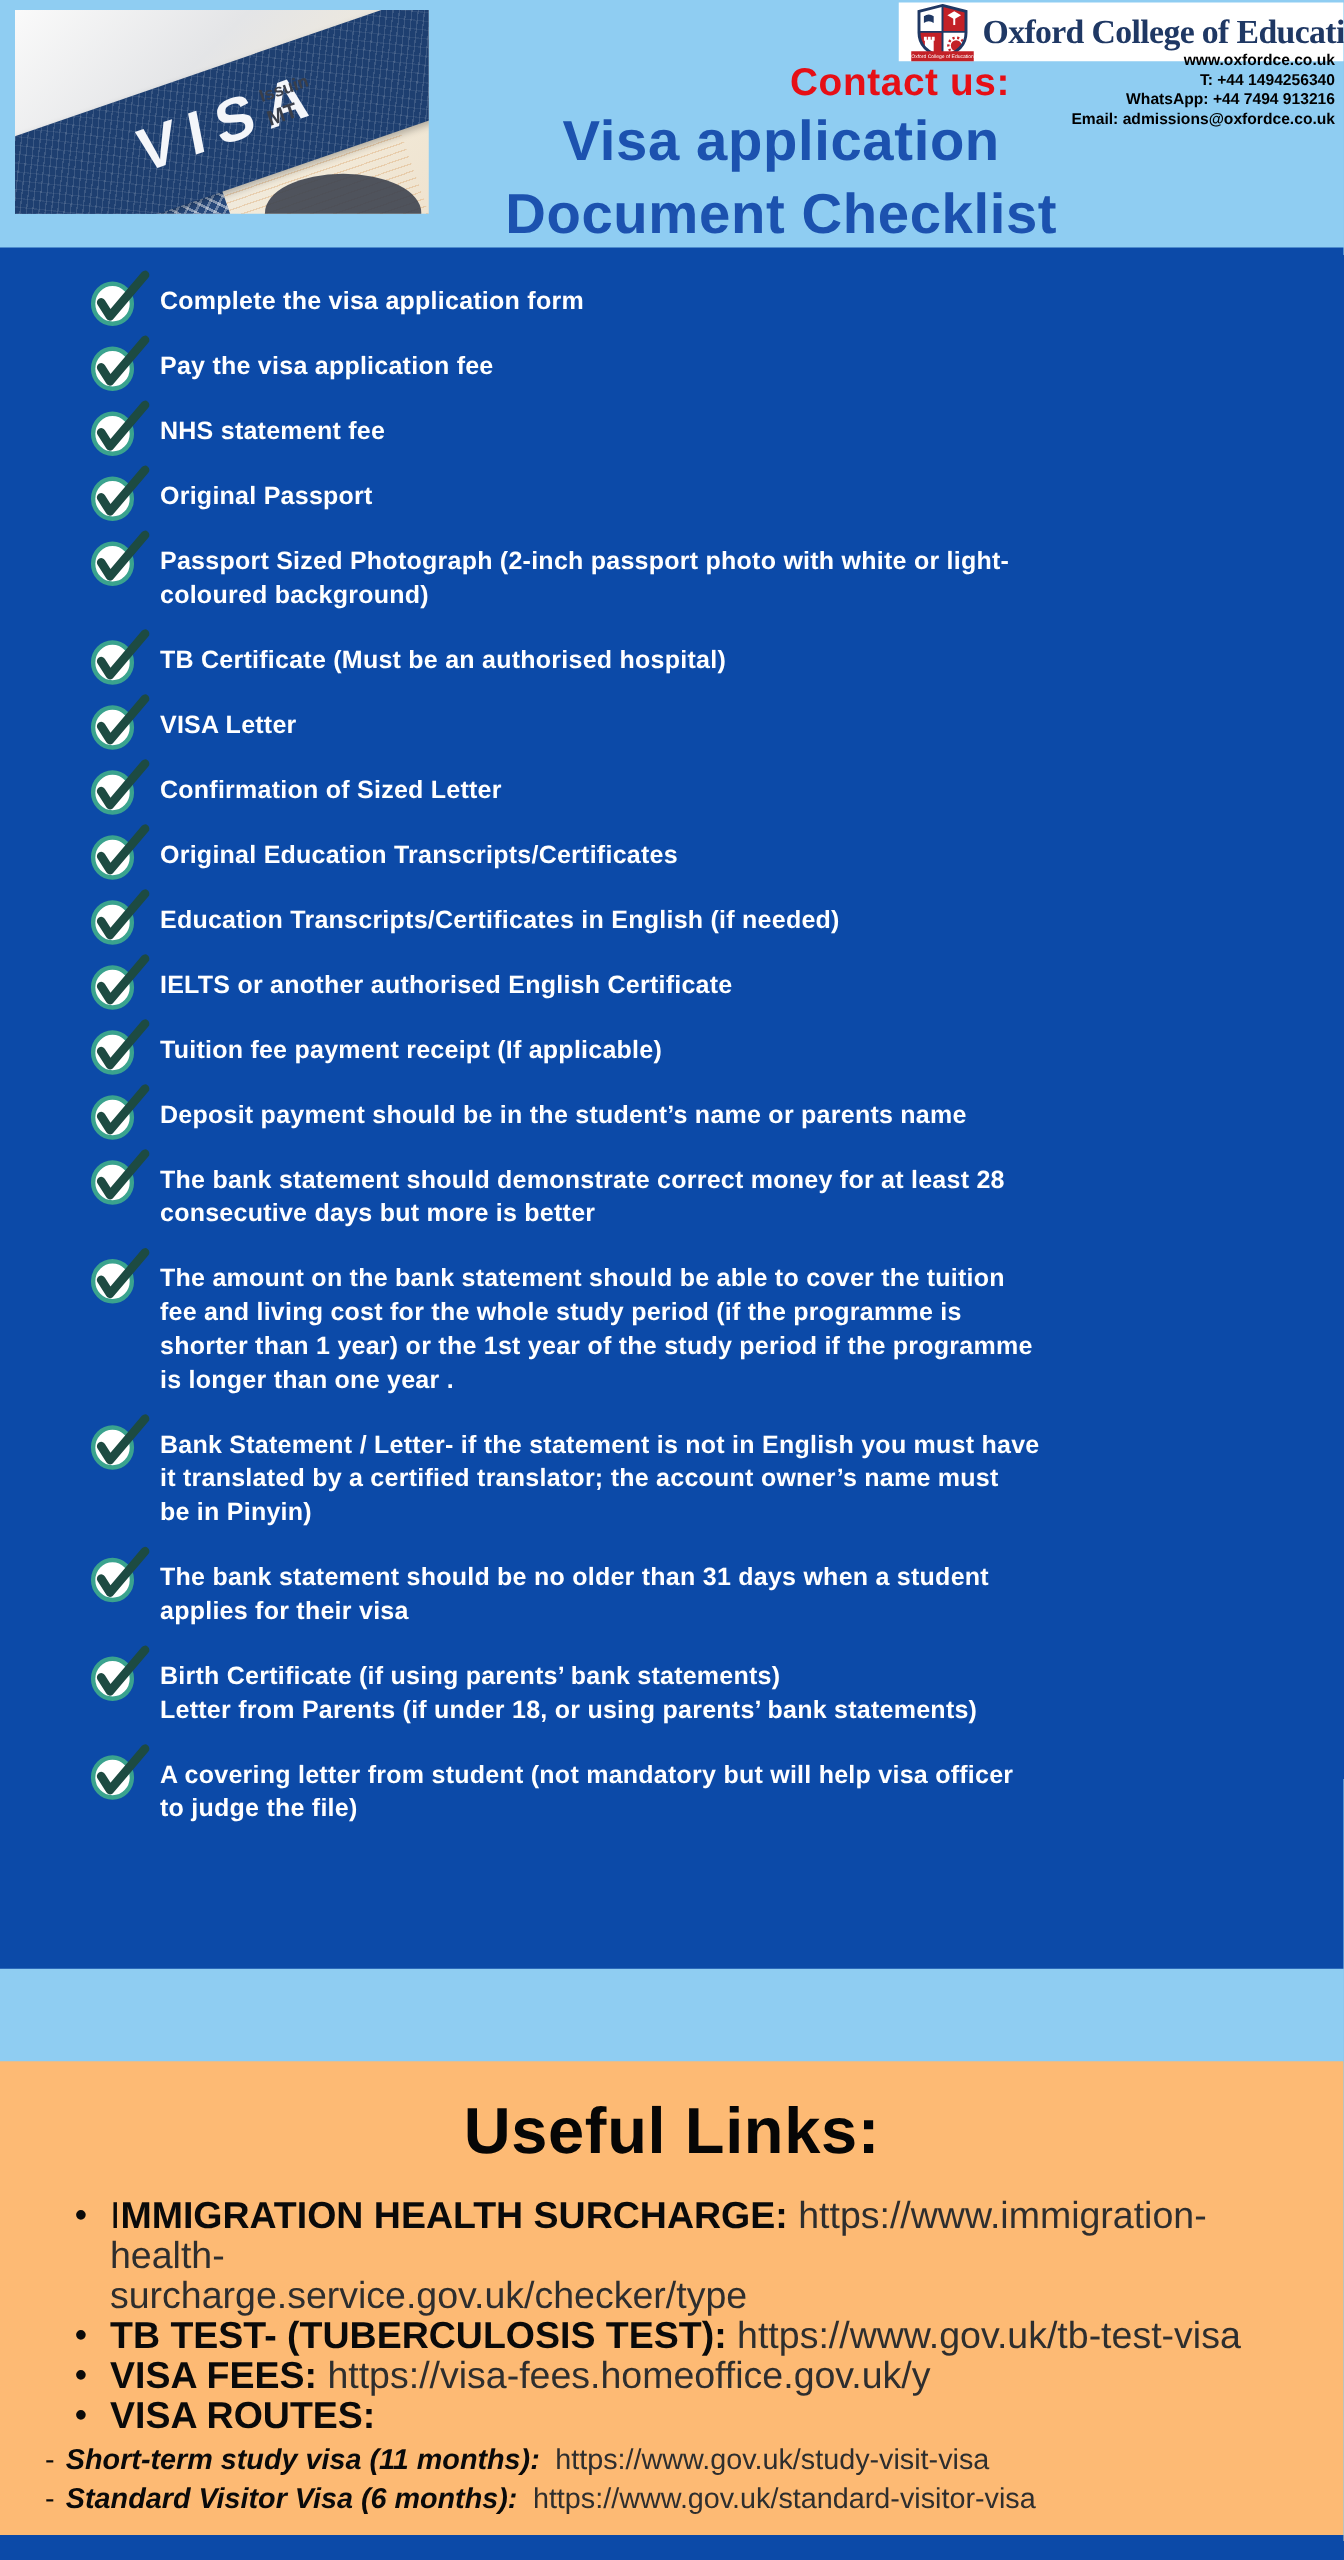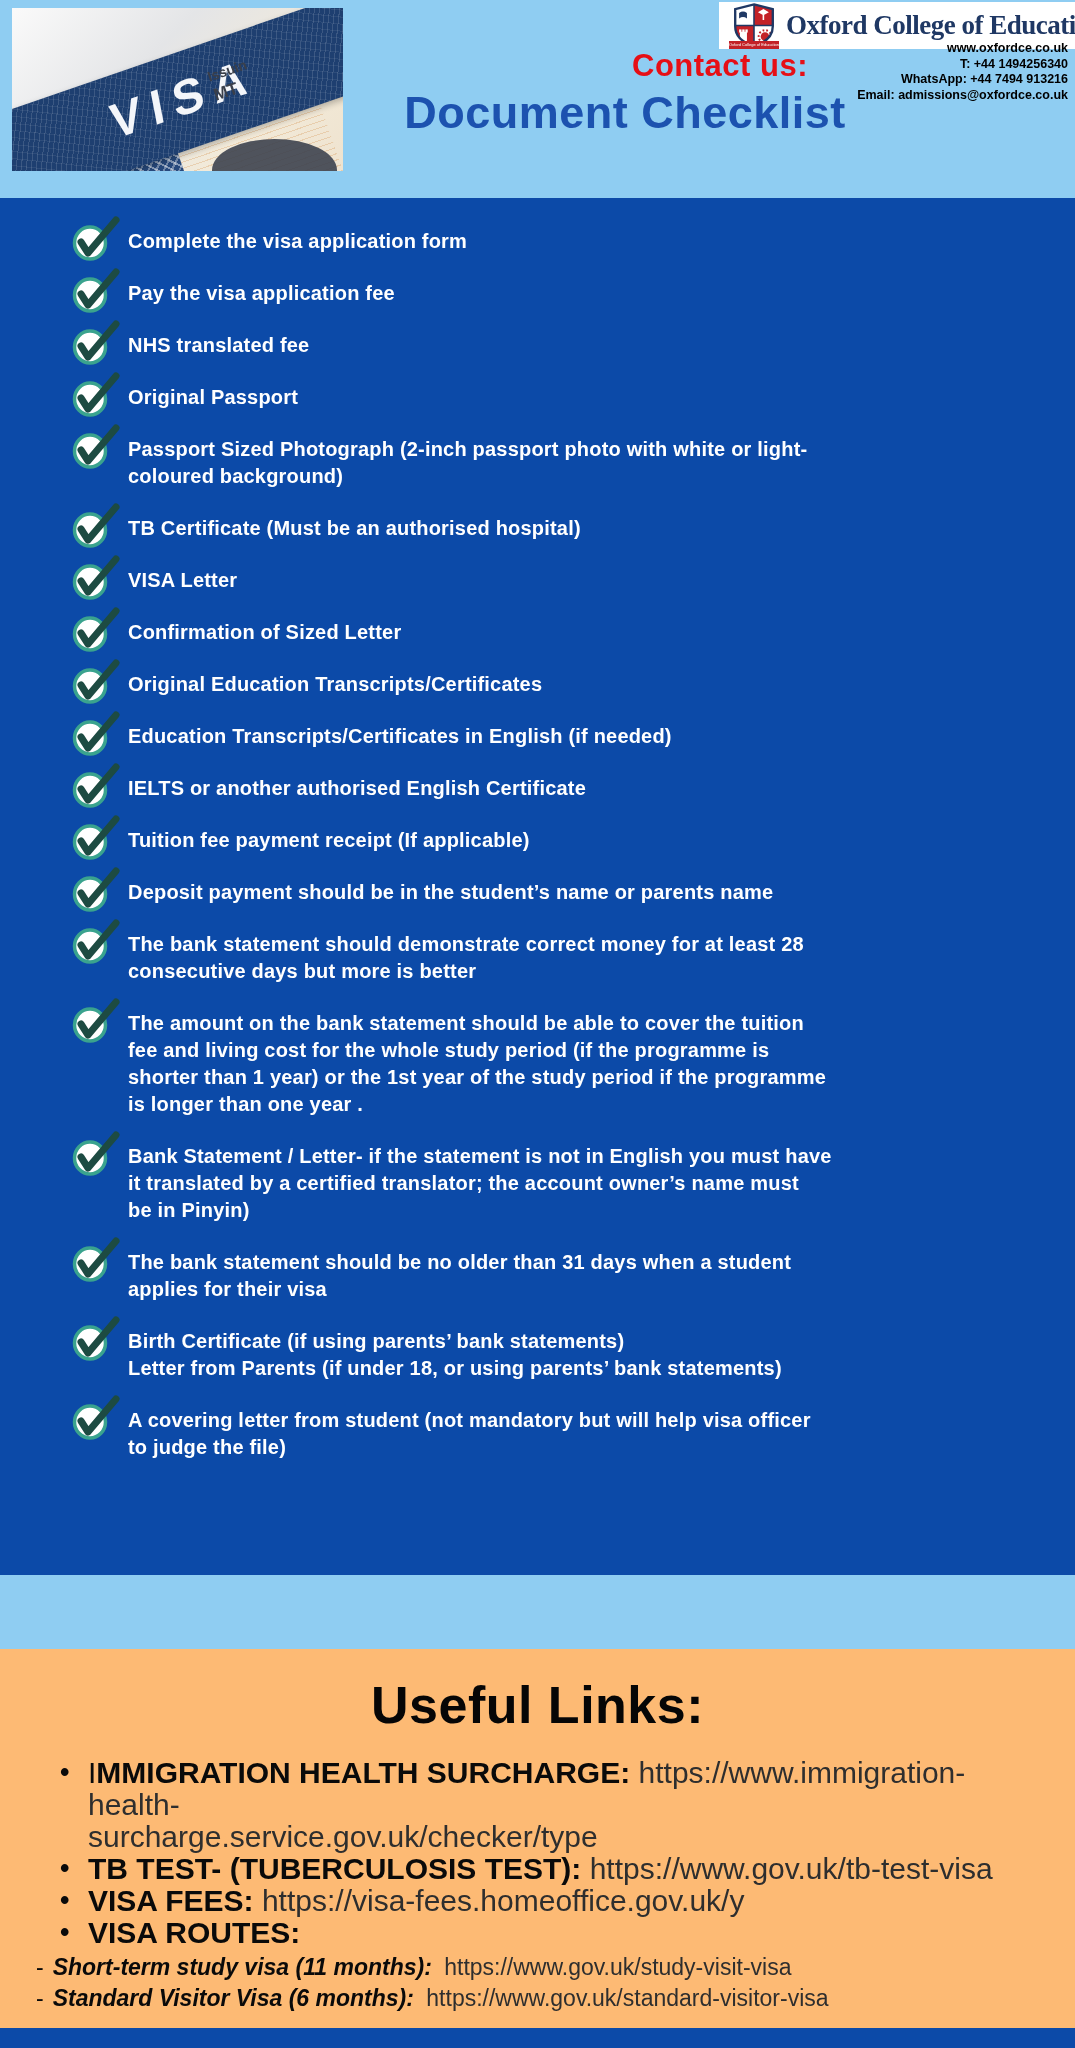"Visa application" div { html: none -> <div>Visa application</div> }
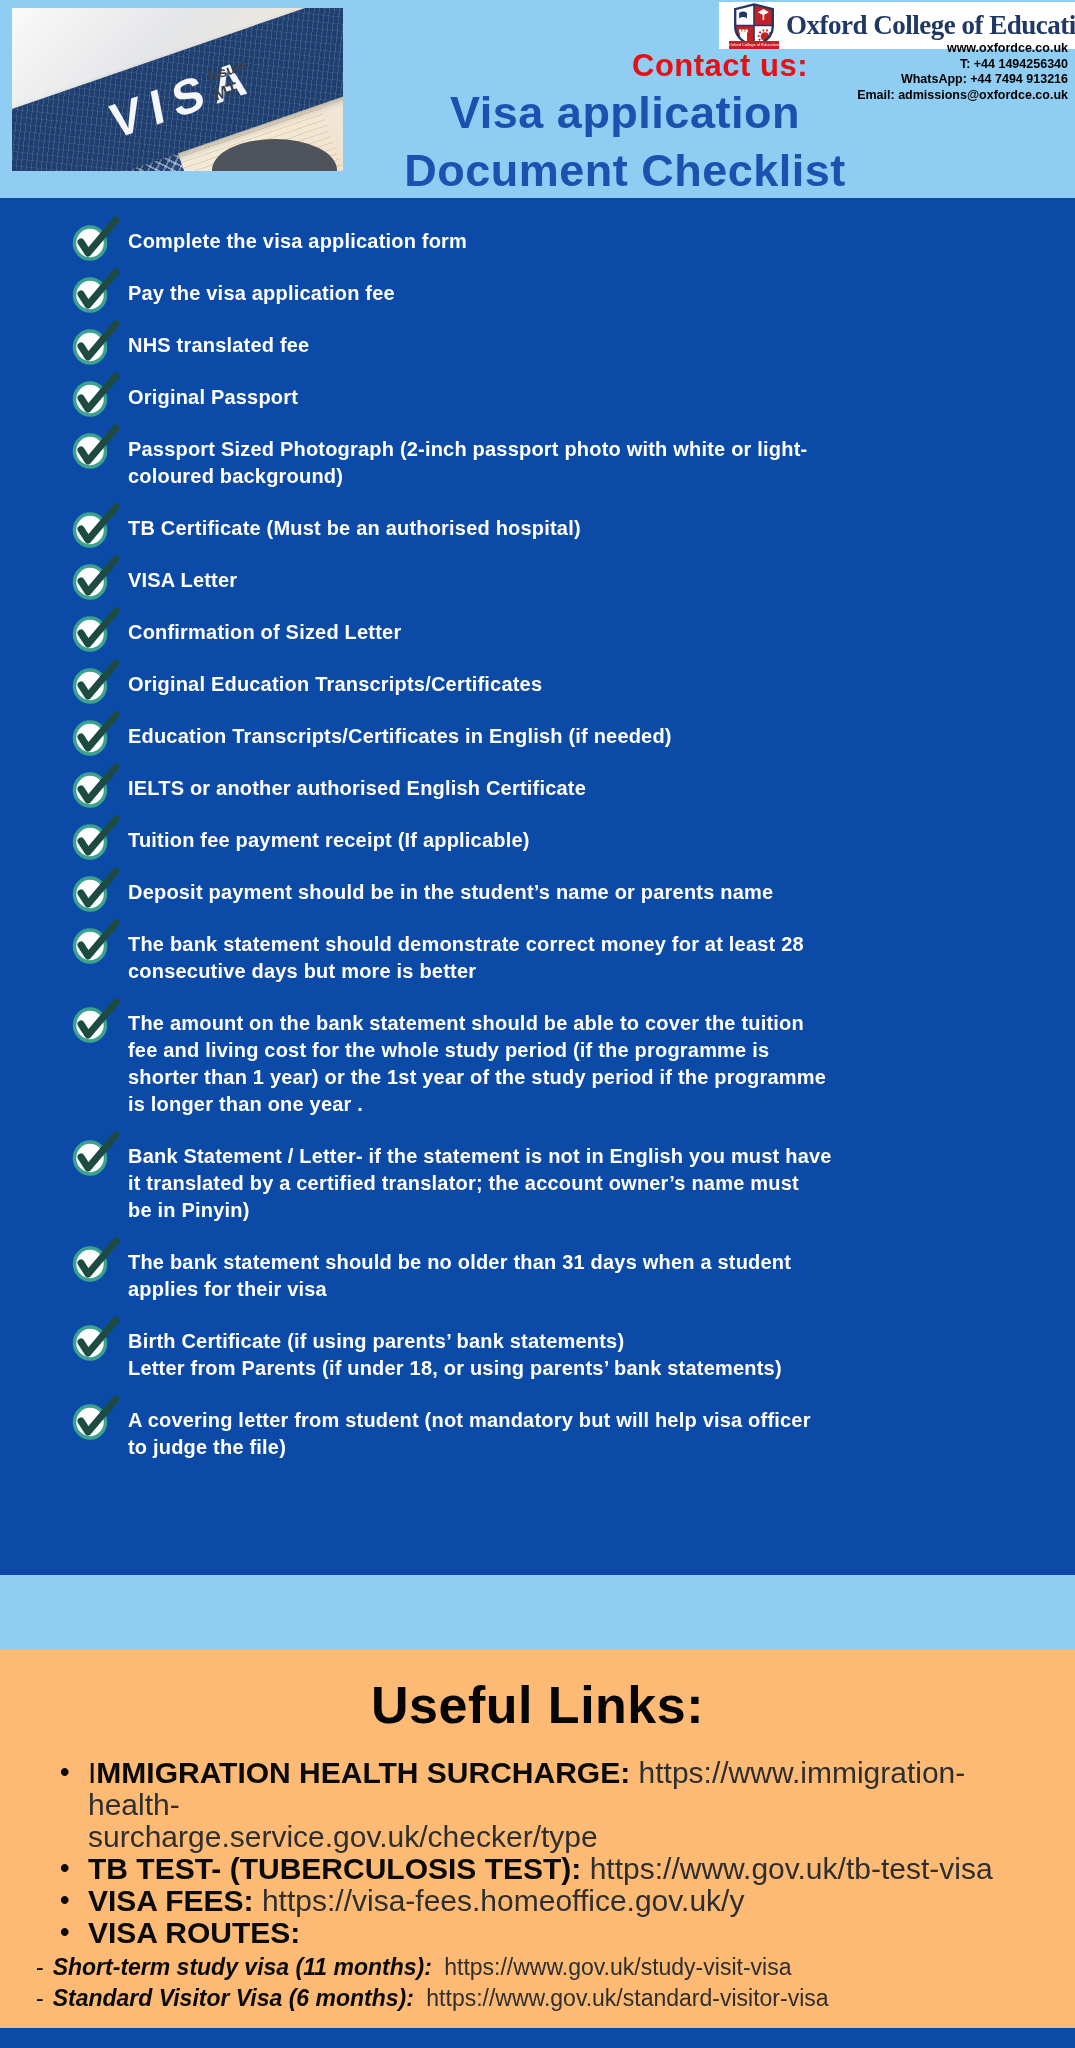"NHS translated fee" p.item-text { text: translated -> statement }
